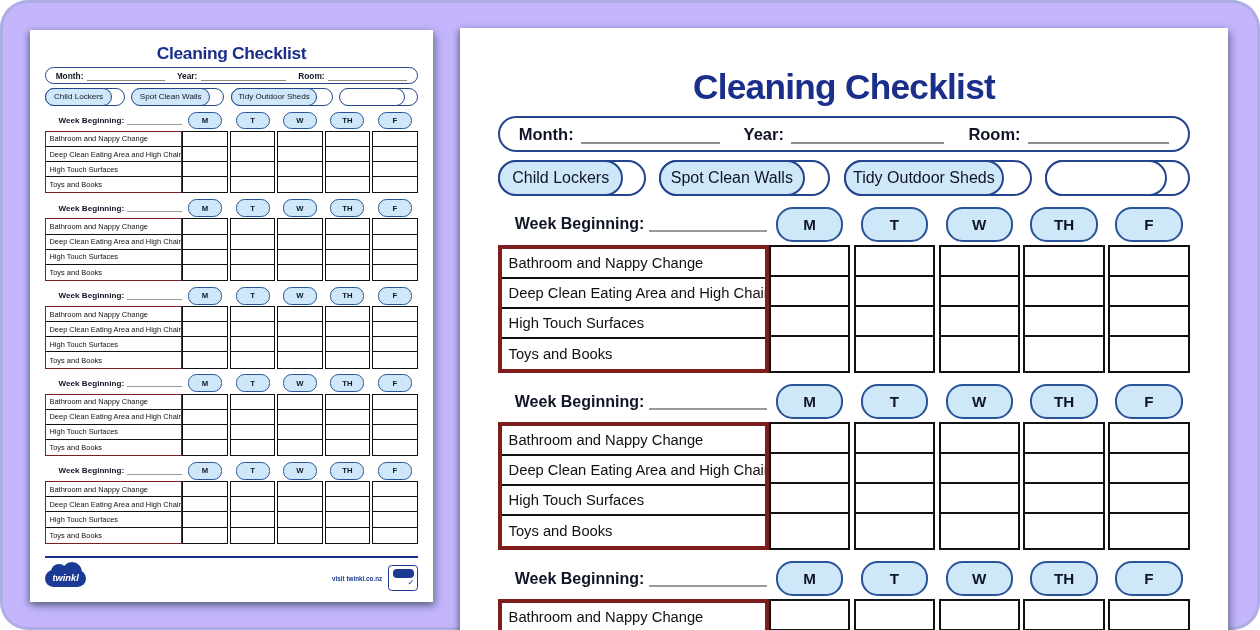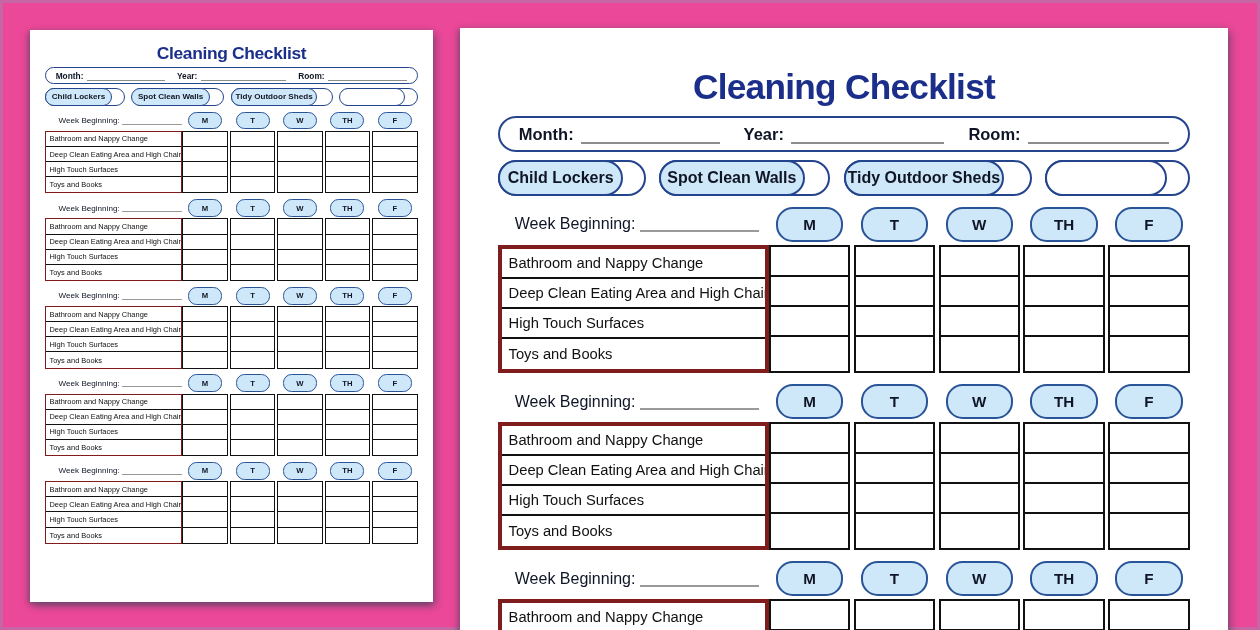"Cleaning Checklist" .stage { background: #ec4899 -> #c4b5fd; border-radius: none -> 28px }
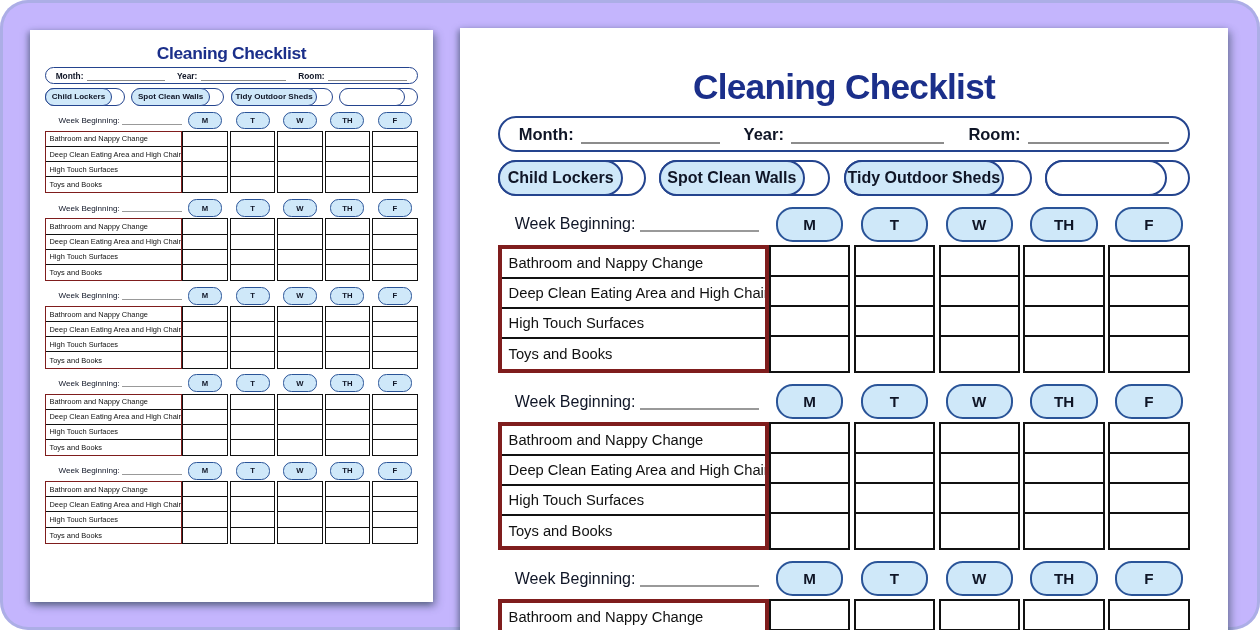"Child Lockers" .chip-label { font-weight: bold -> normal }
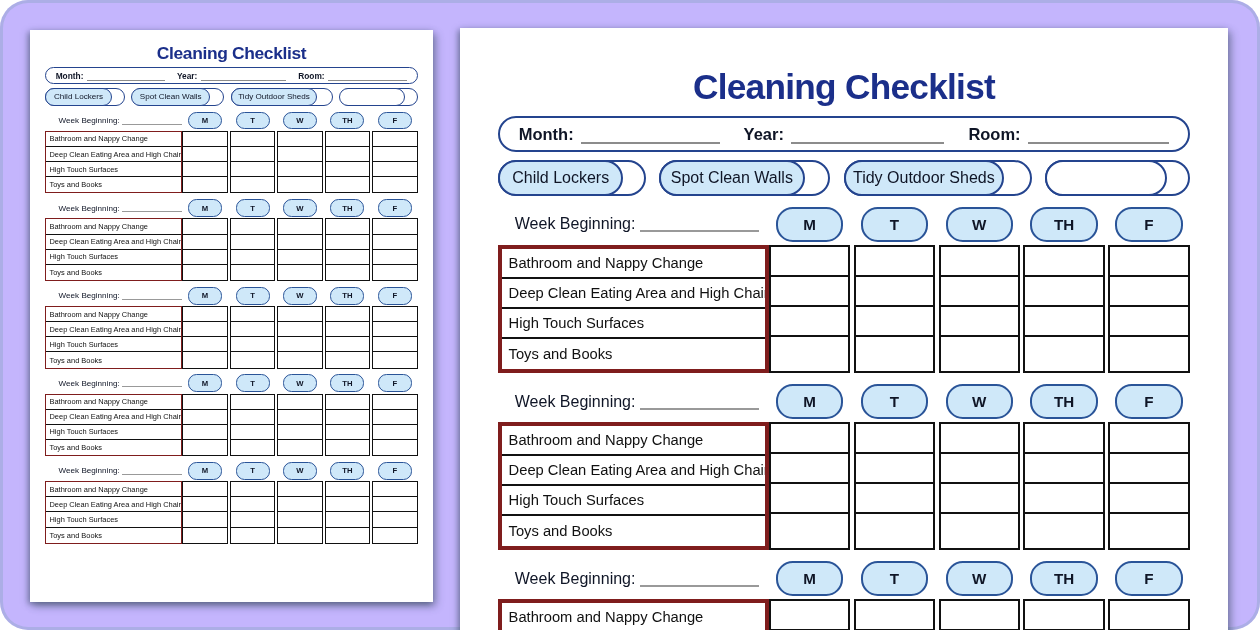"Week Beginning:" .wk-label { font-weight: normal -> bold }
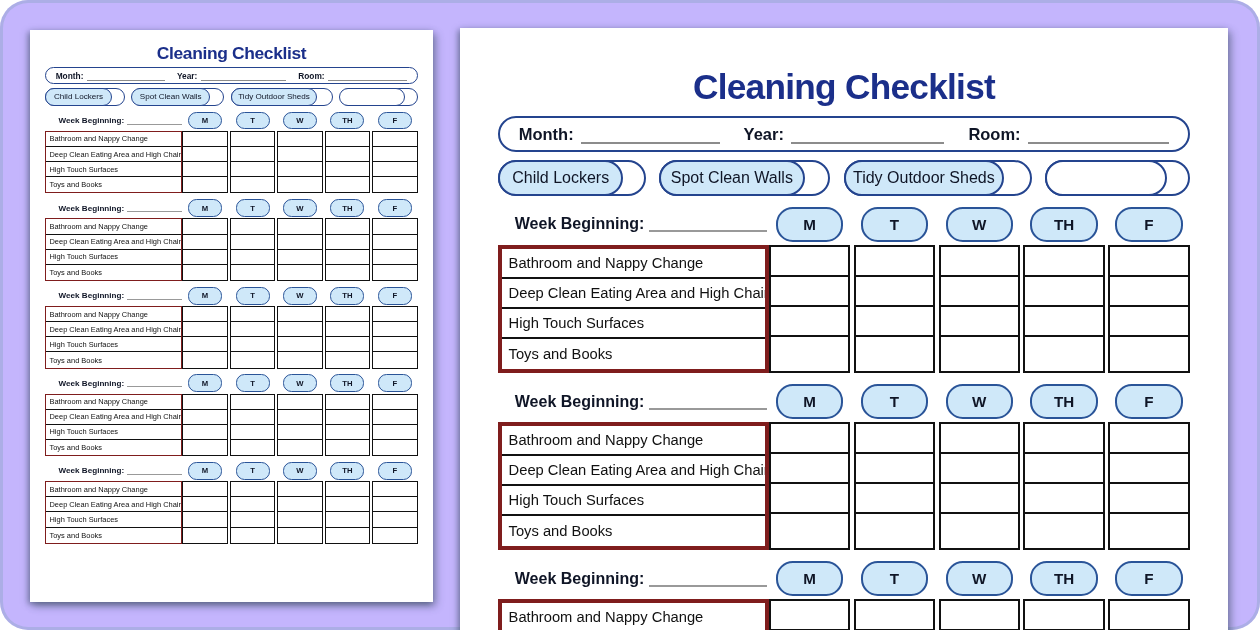"twinkl" footer.pfooter { html: none -> <footer> <div></div> <div> <div> <span>twinkl</span> </div> <span>visit twinkl.co.nz</span> <div> <div></div> <span>✓</span> </div> </div> </footer> }
